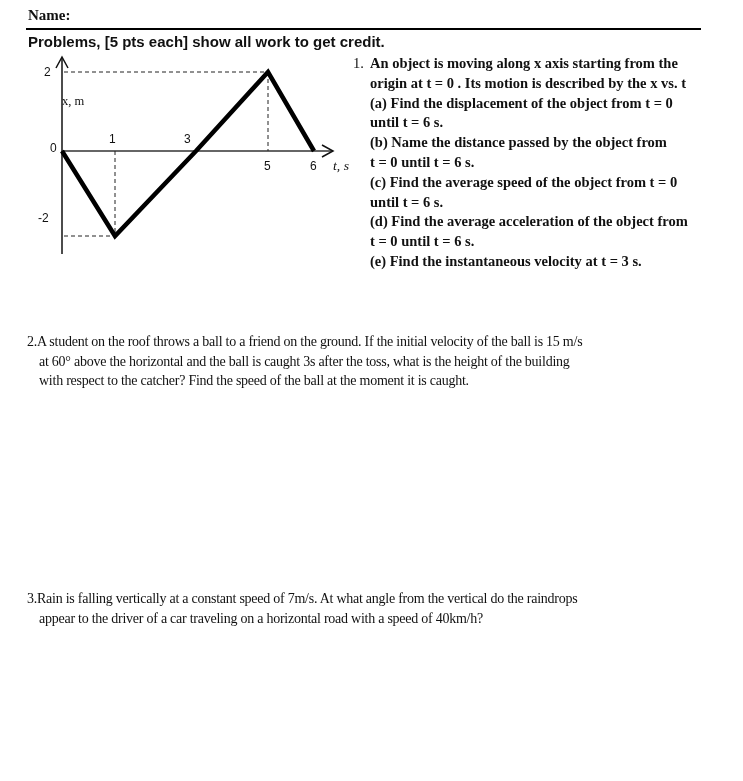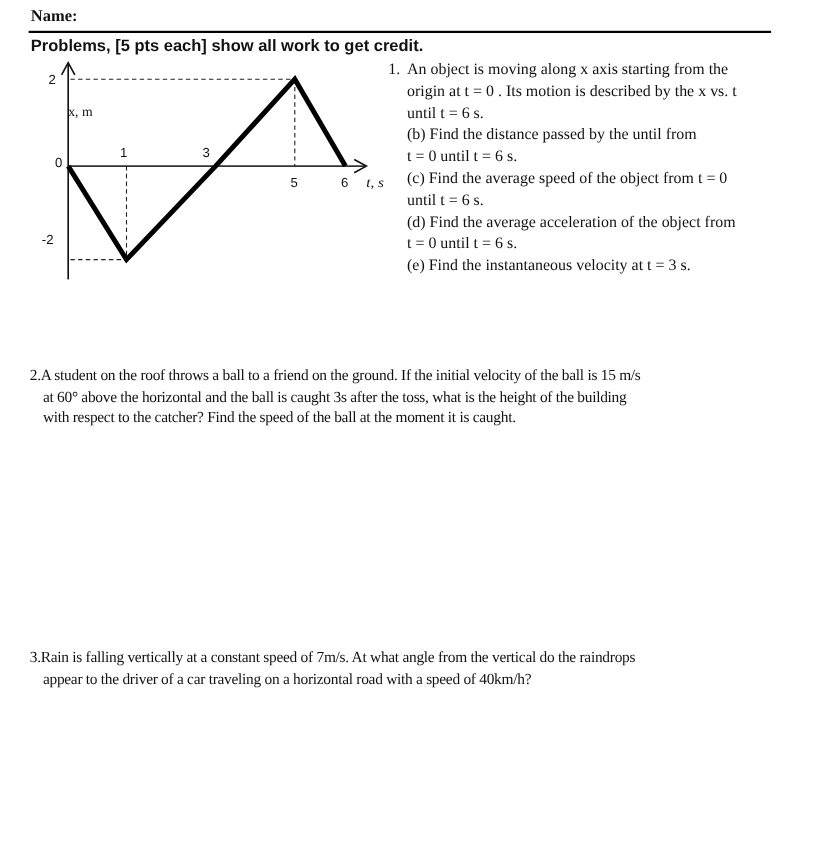"An object is moving along" .q1 .body { font-weight: none -> bold }
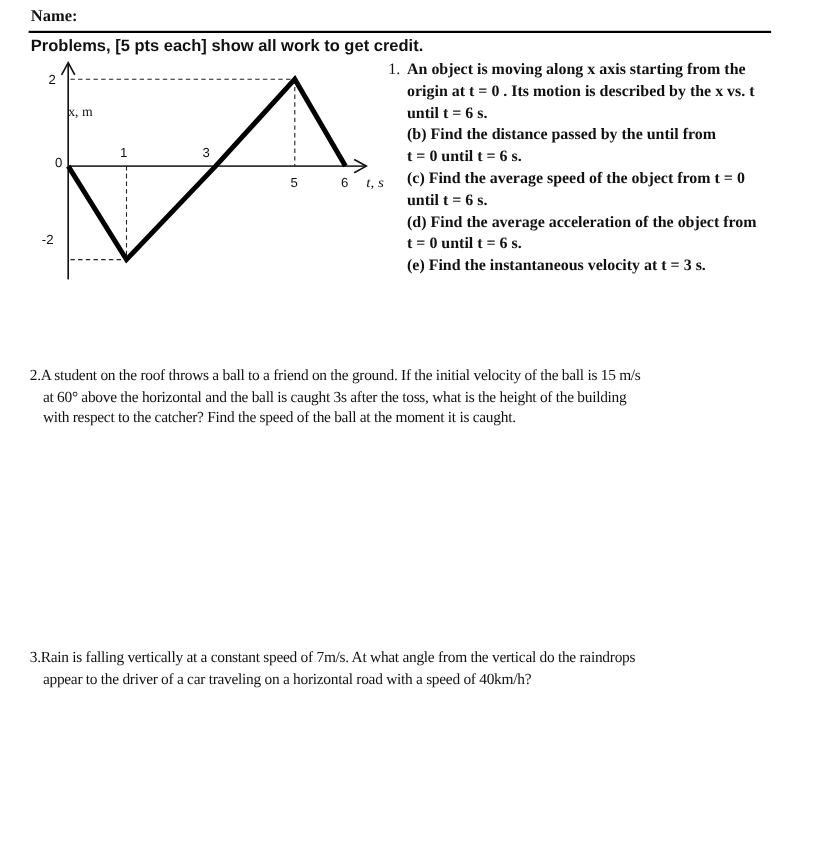"(a) Find the displacement of" span.line { html: none -> <span>(a) Find the displacement of the object from t = 0</span> }
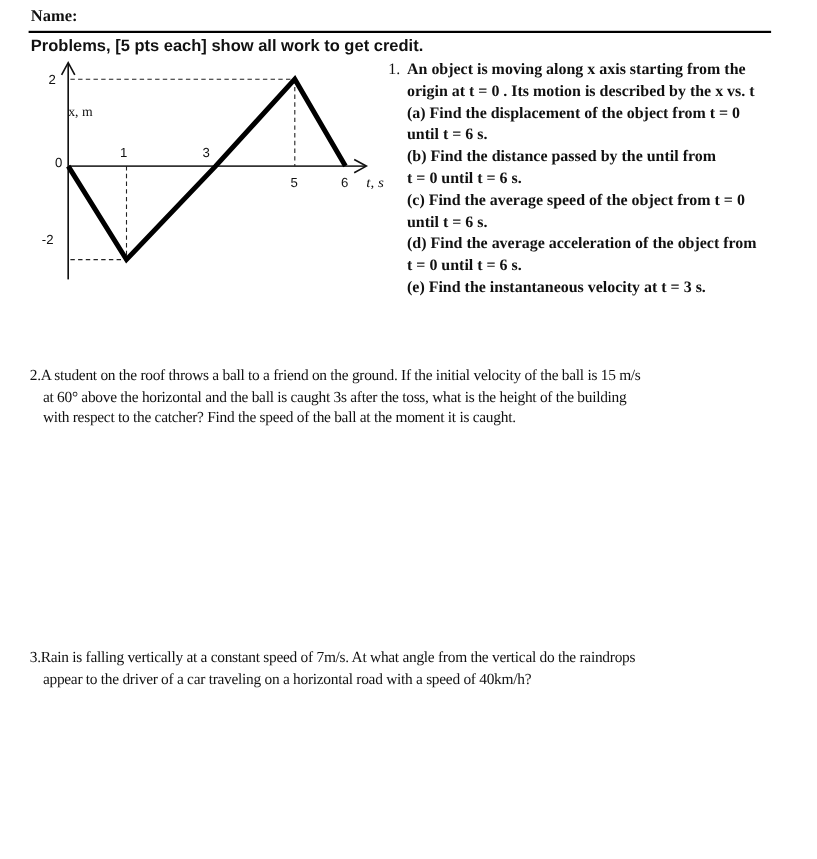"(b) Find the distance passed" span.line { text: Find the distance passed by the until -> Name the distance passed by the object }
